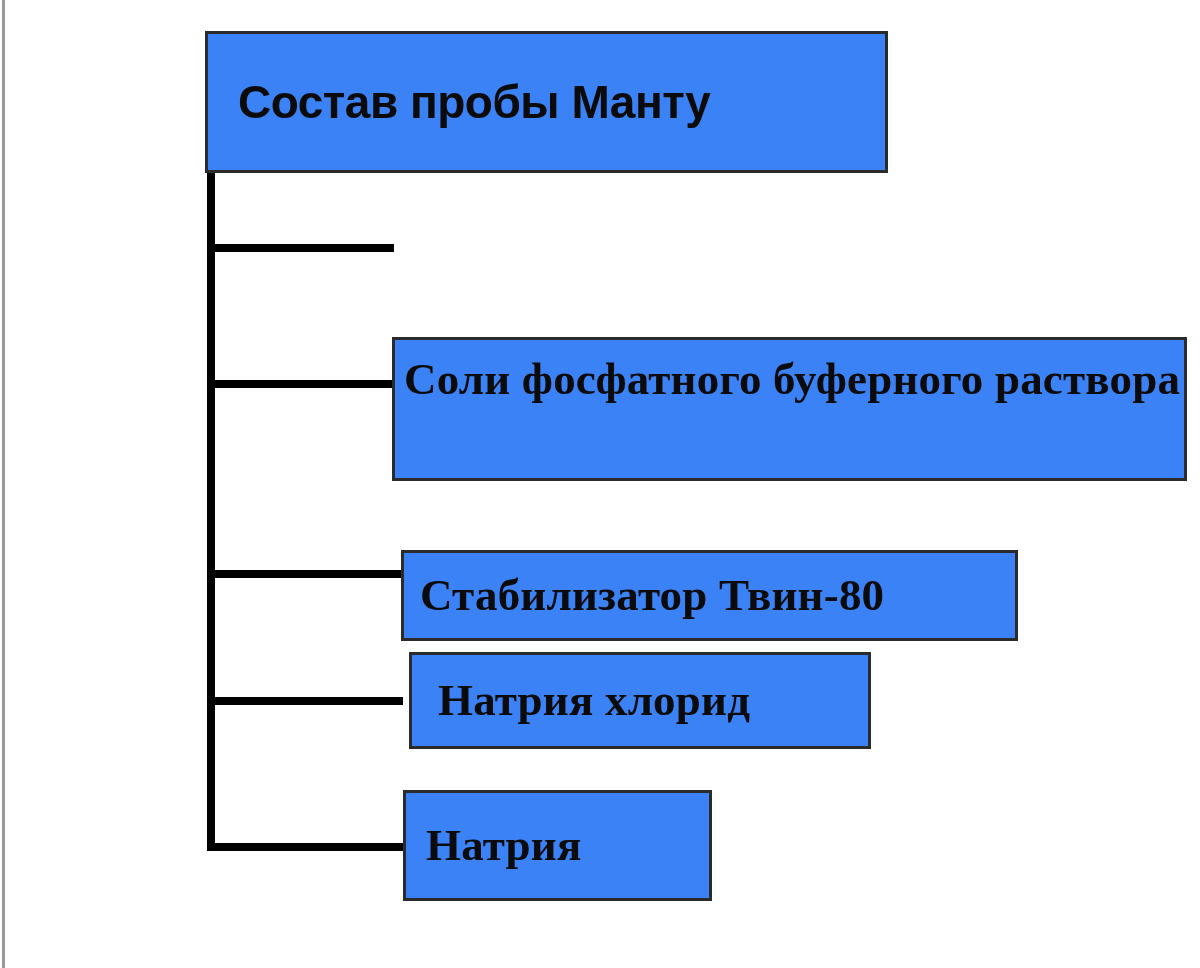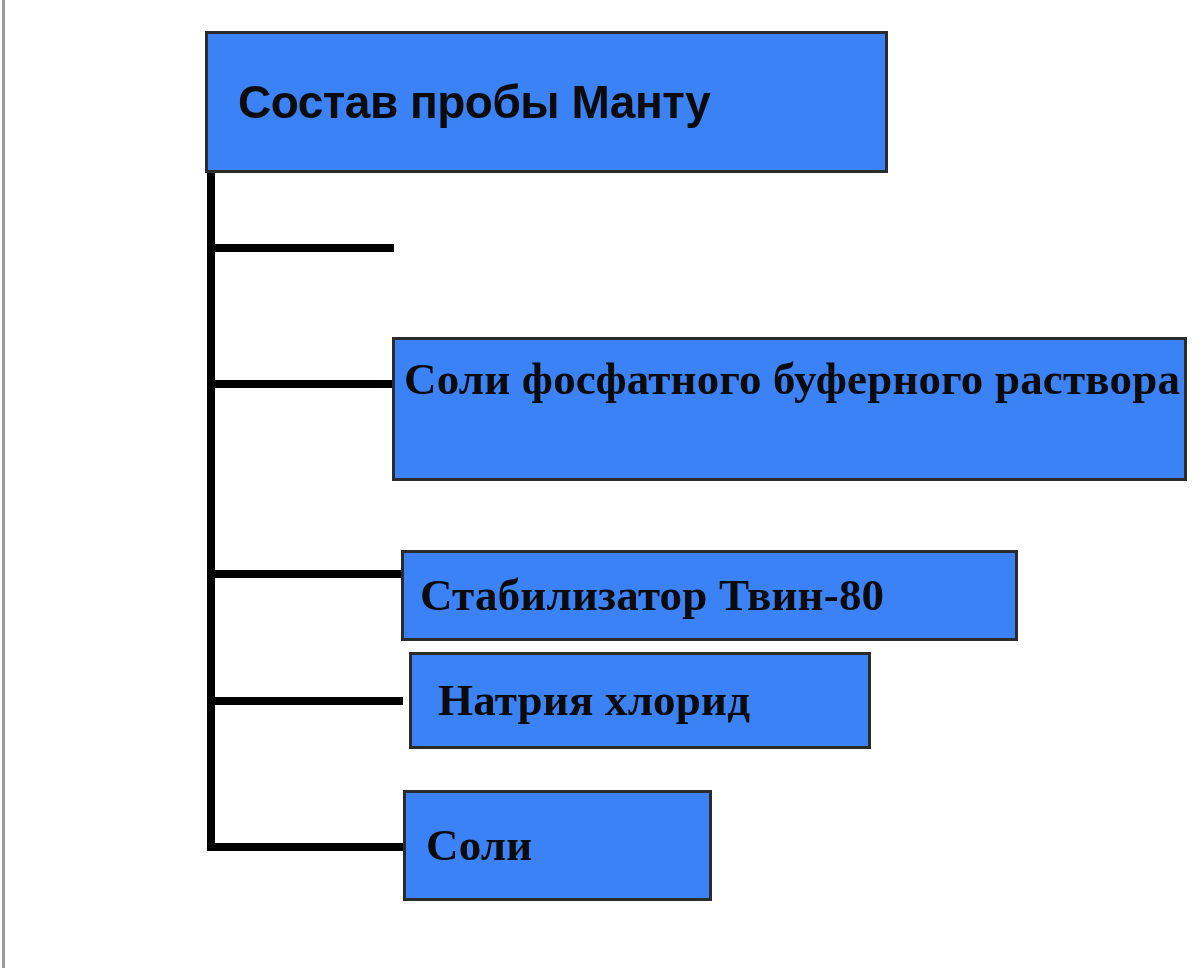"Соли" span.node-label { text: Соли -> Натрия }
